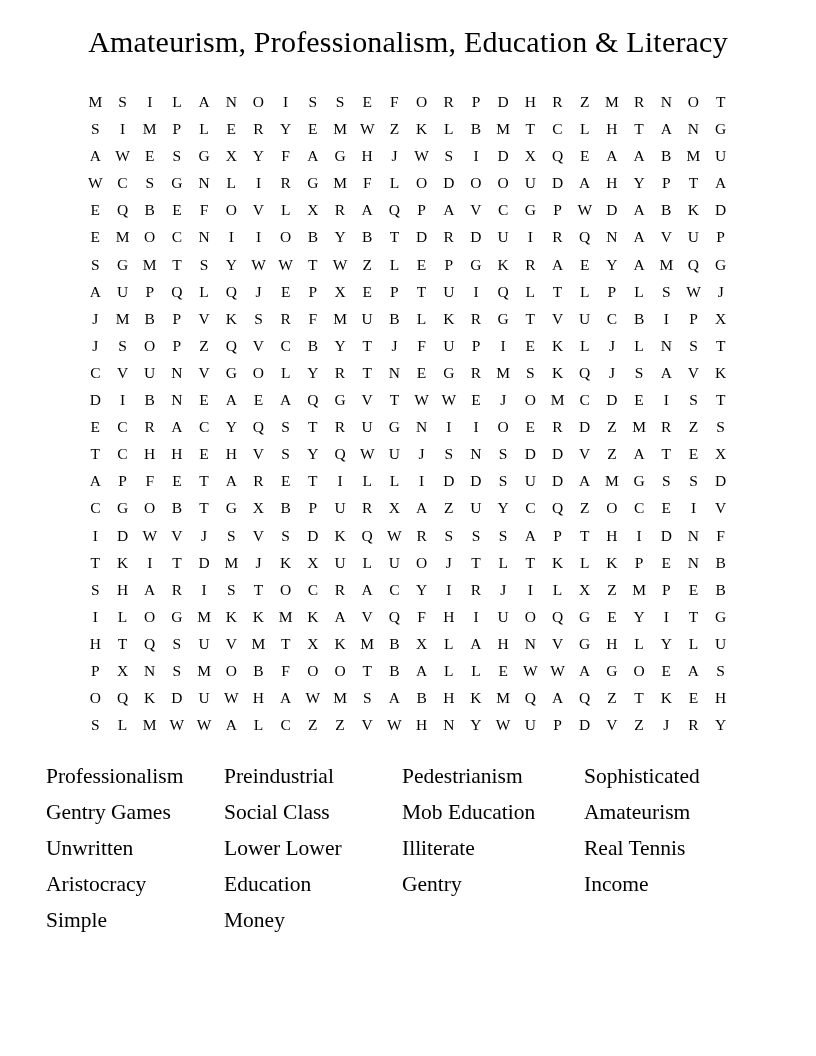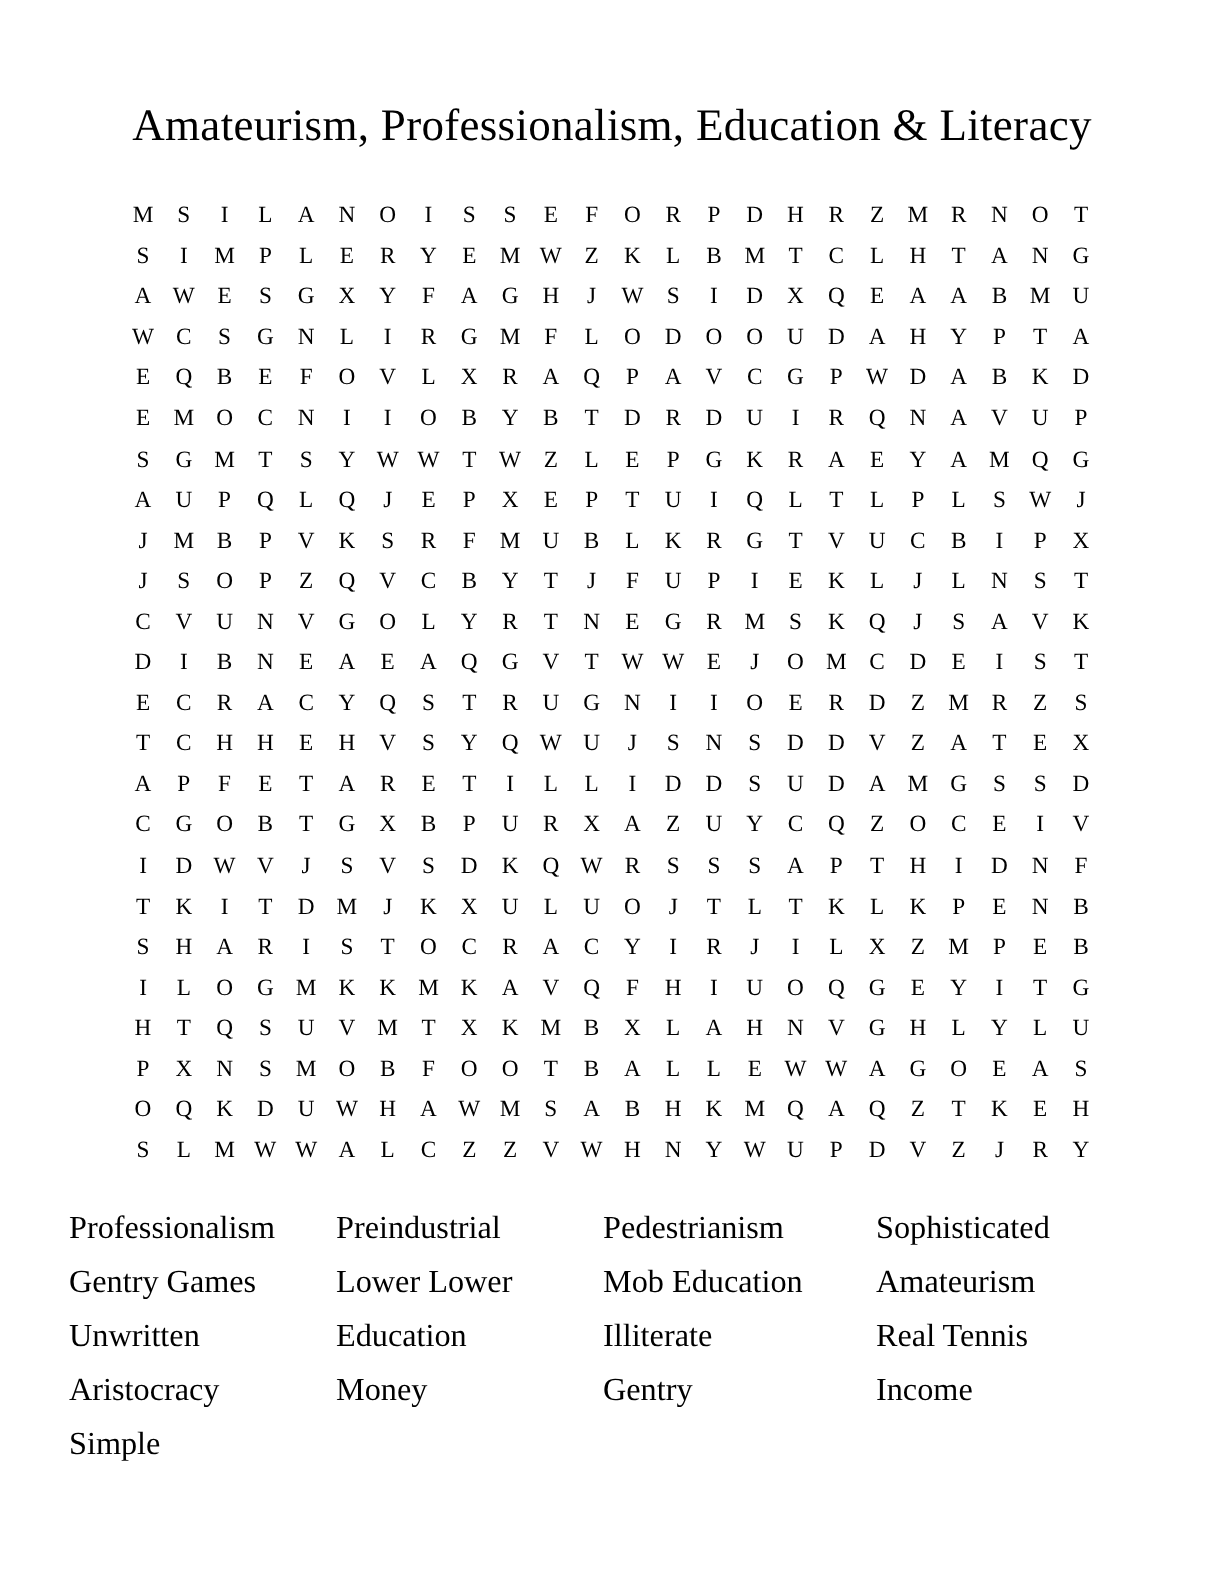"Amateurism, Professionalism, Education &" .puzzle-title { margin: 18px -> 0; padding-top: 48px -> 24px }
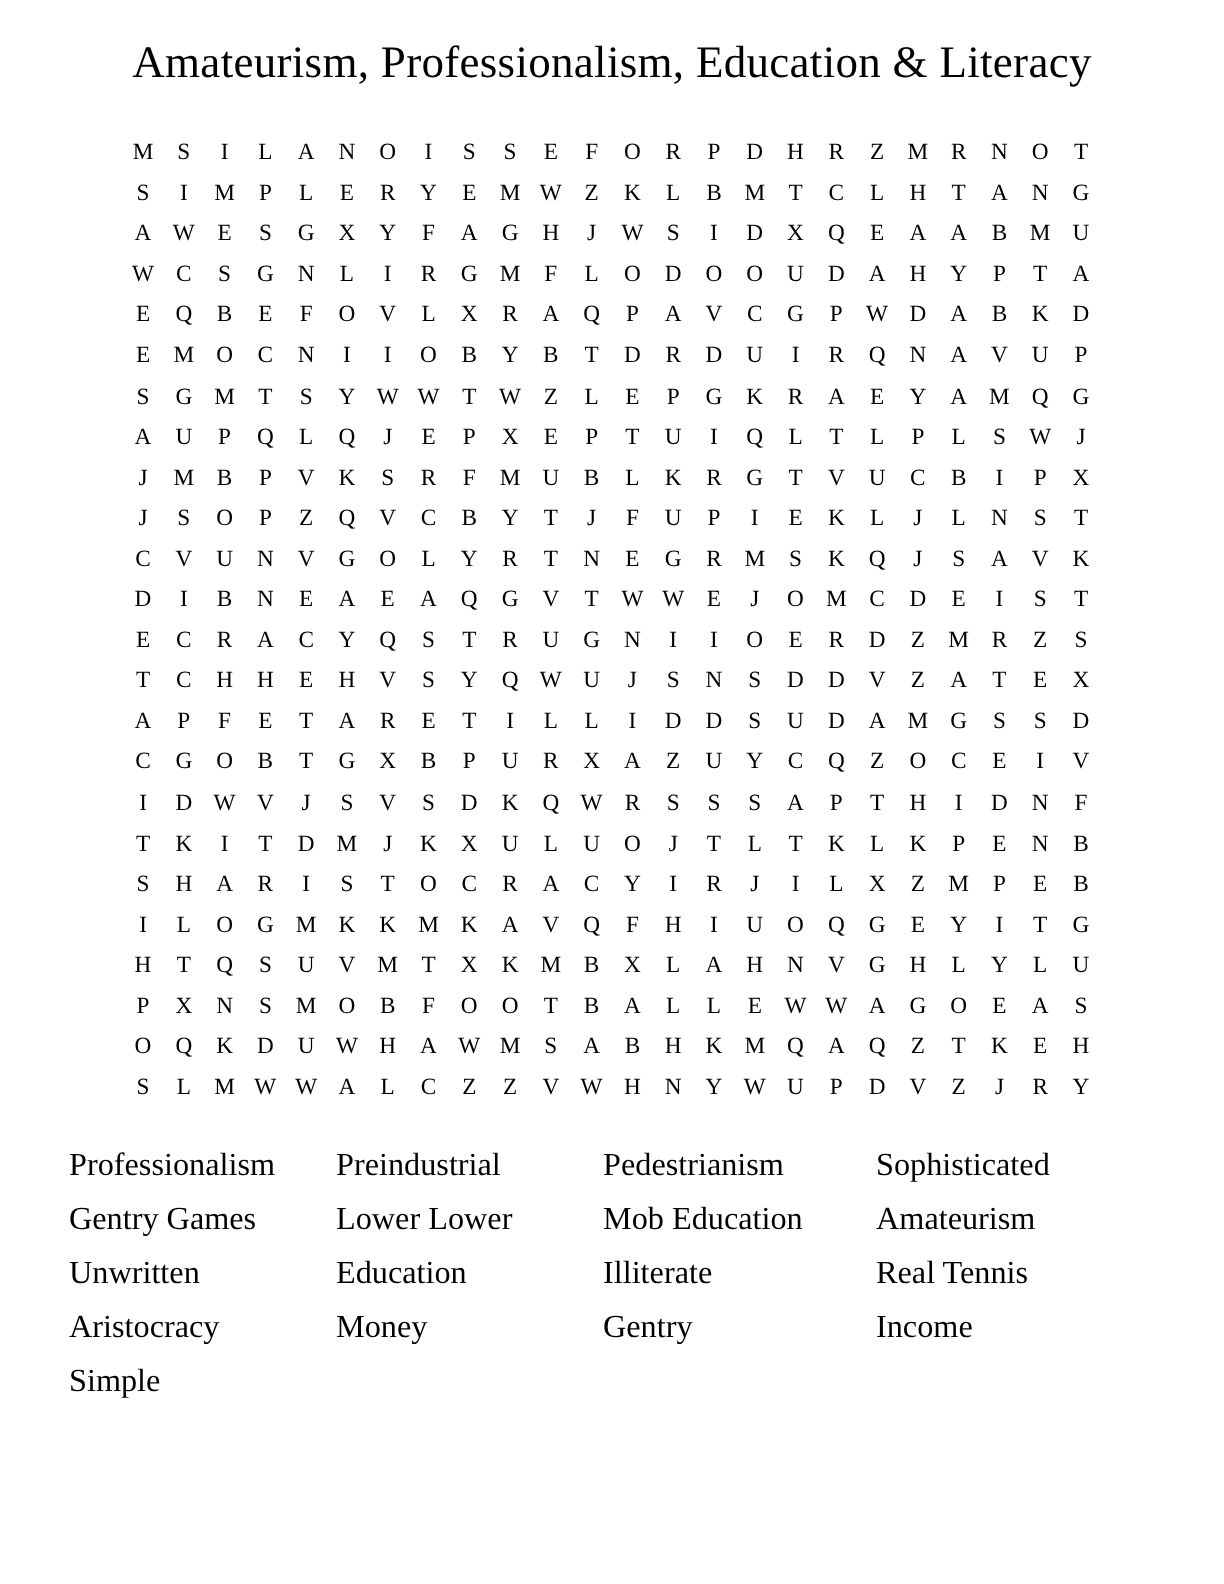"Social Class" div.wl-item { html: none -> <div>Social Class</div> }
